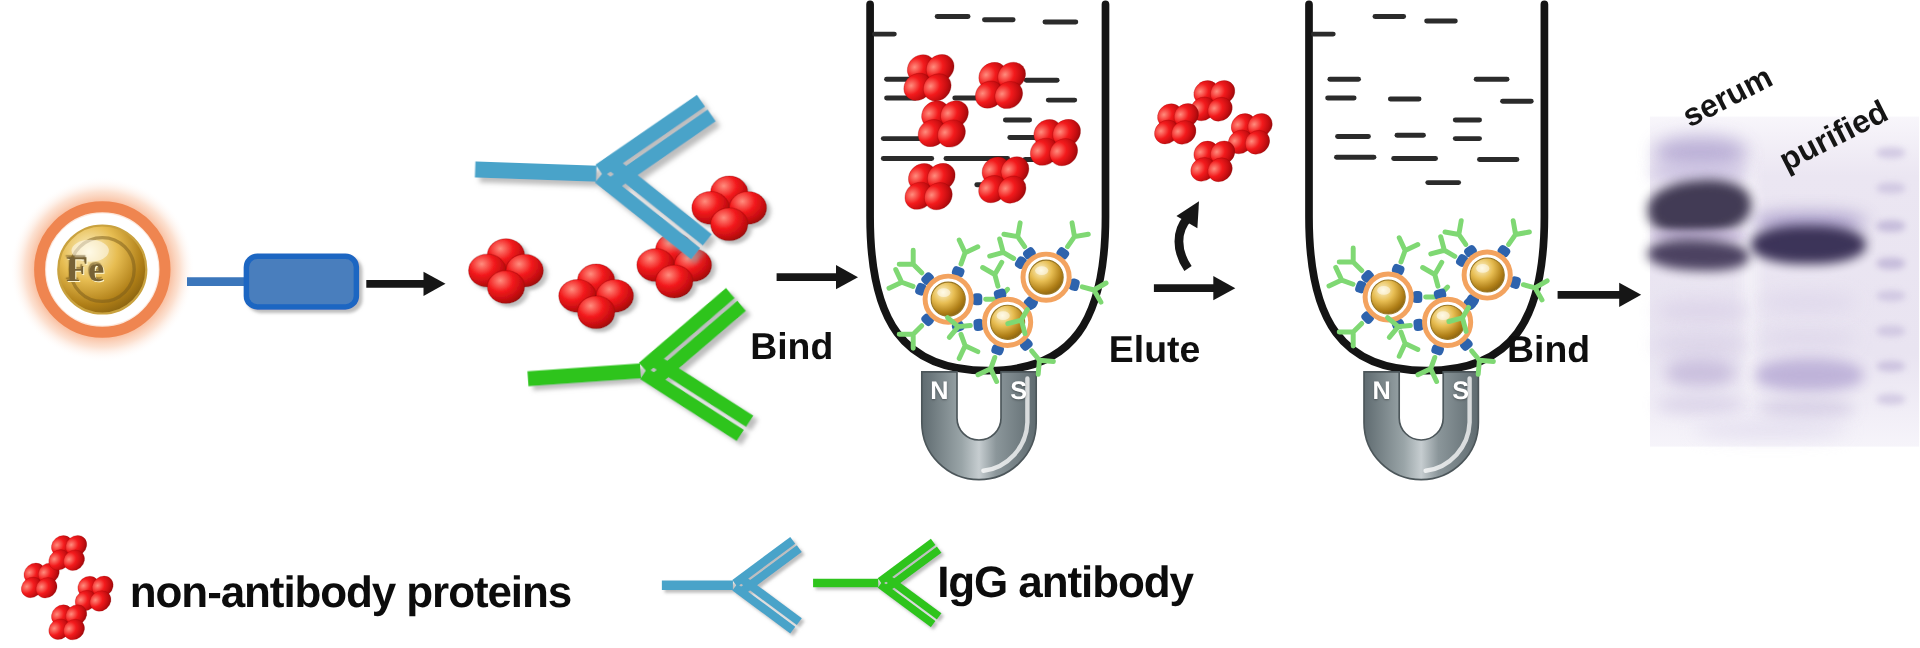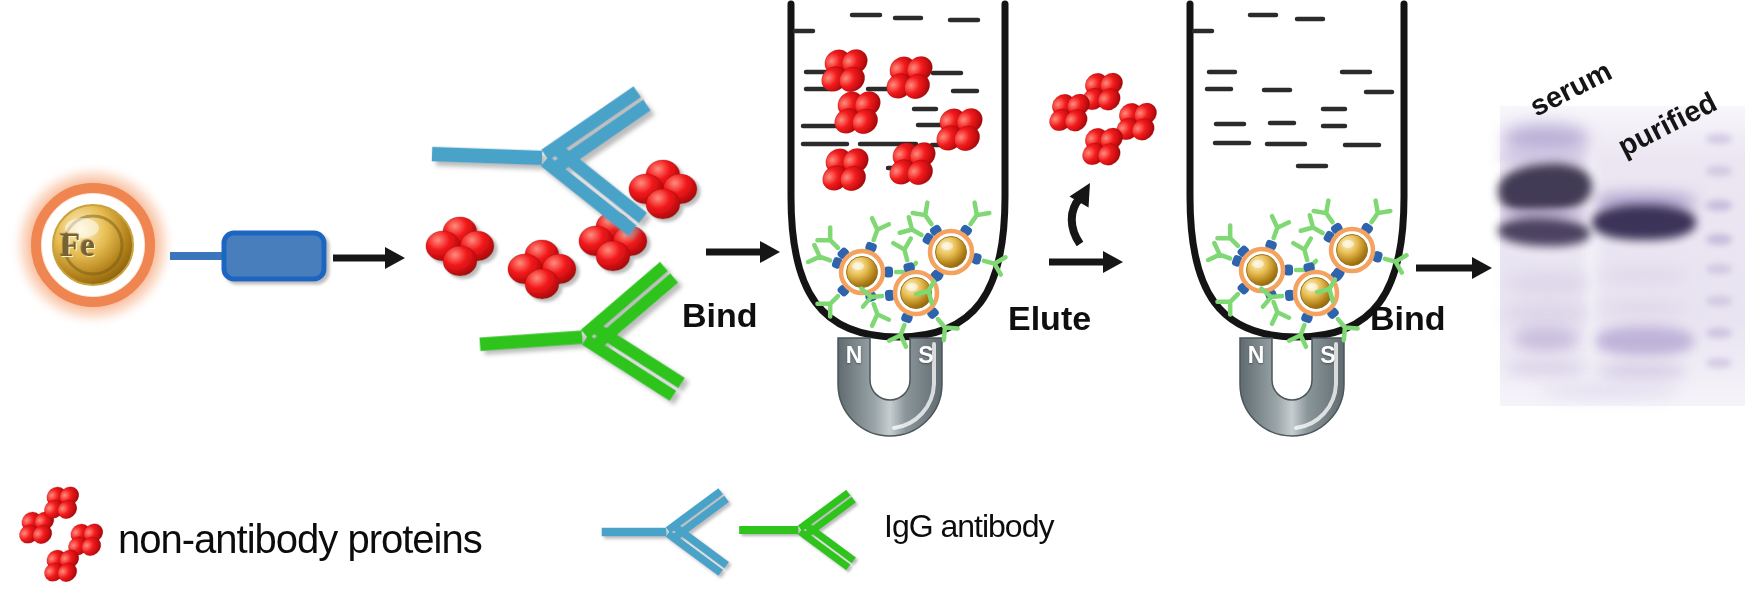"non-antibody proteins" .legend-label { font-weight: 400 -> 700 }
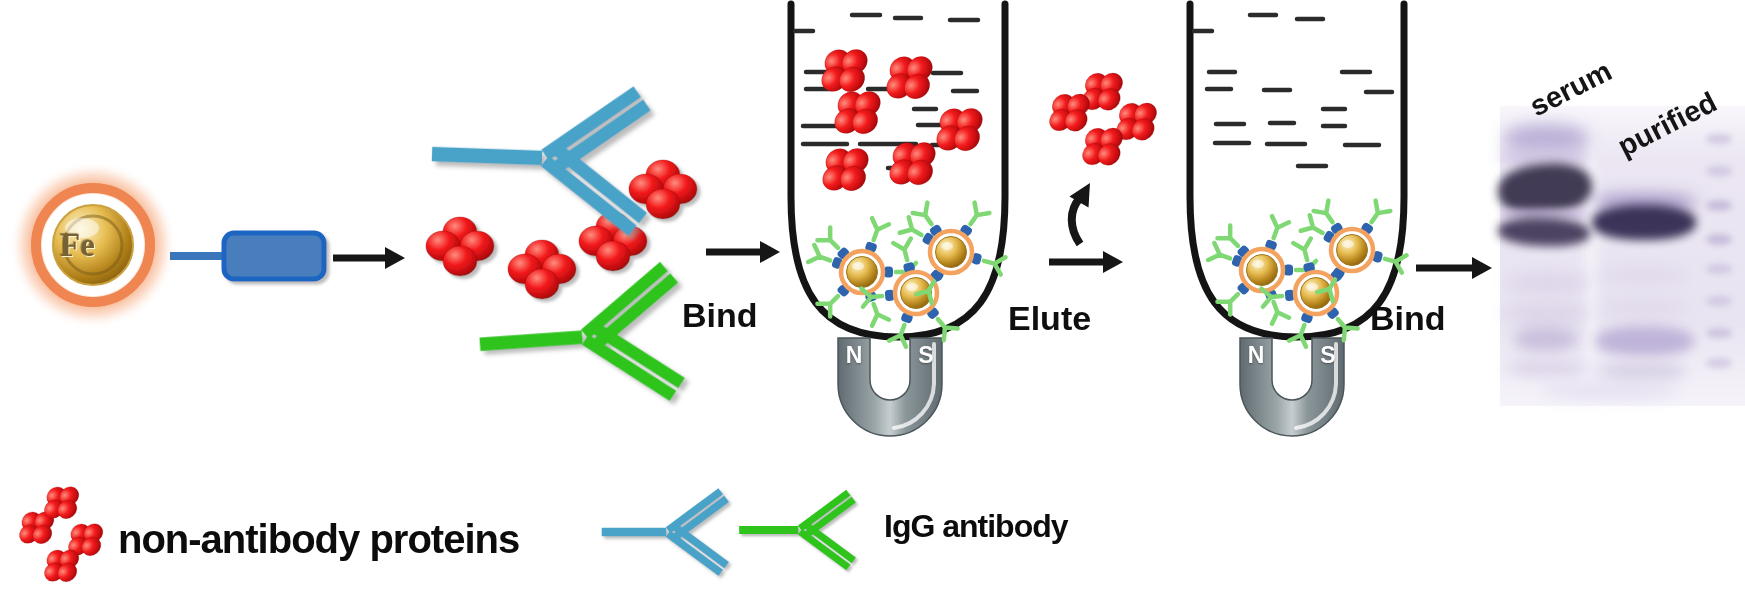"IgG antibody" .legend-label.l2 { font-size: 32px -> 40px; left: 884px -> 852px }
